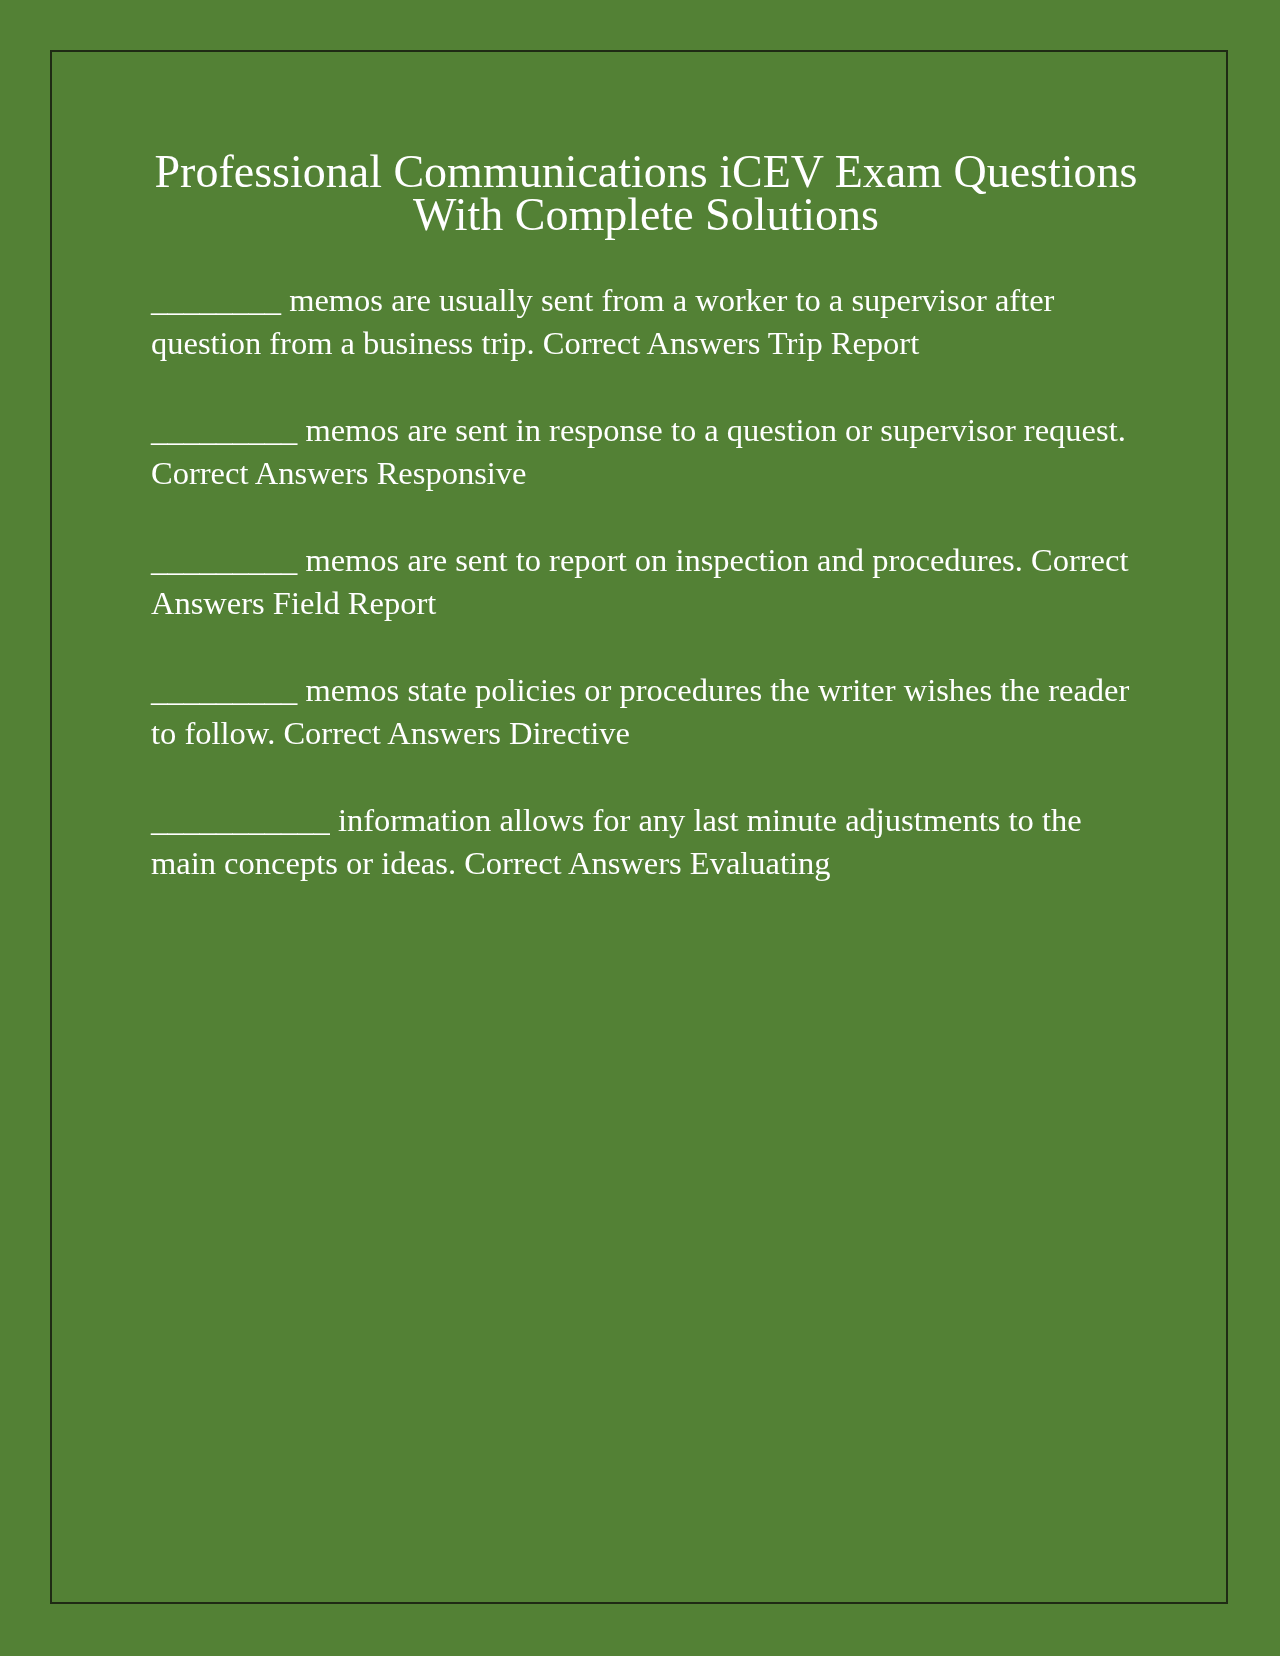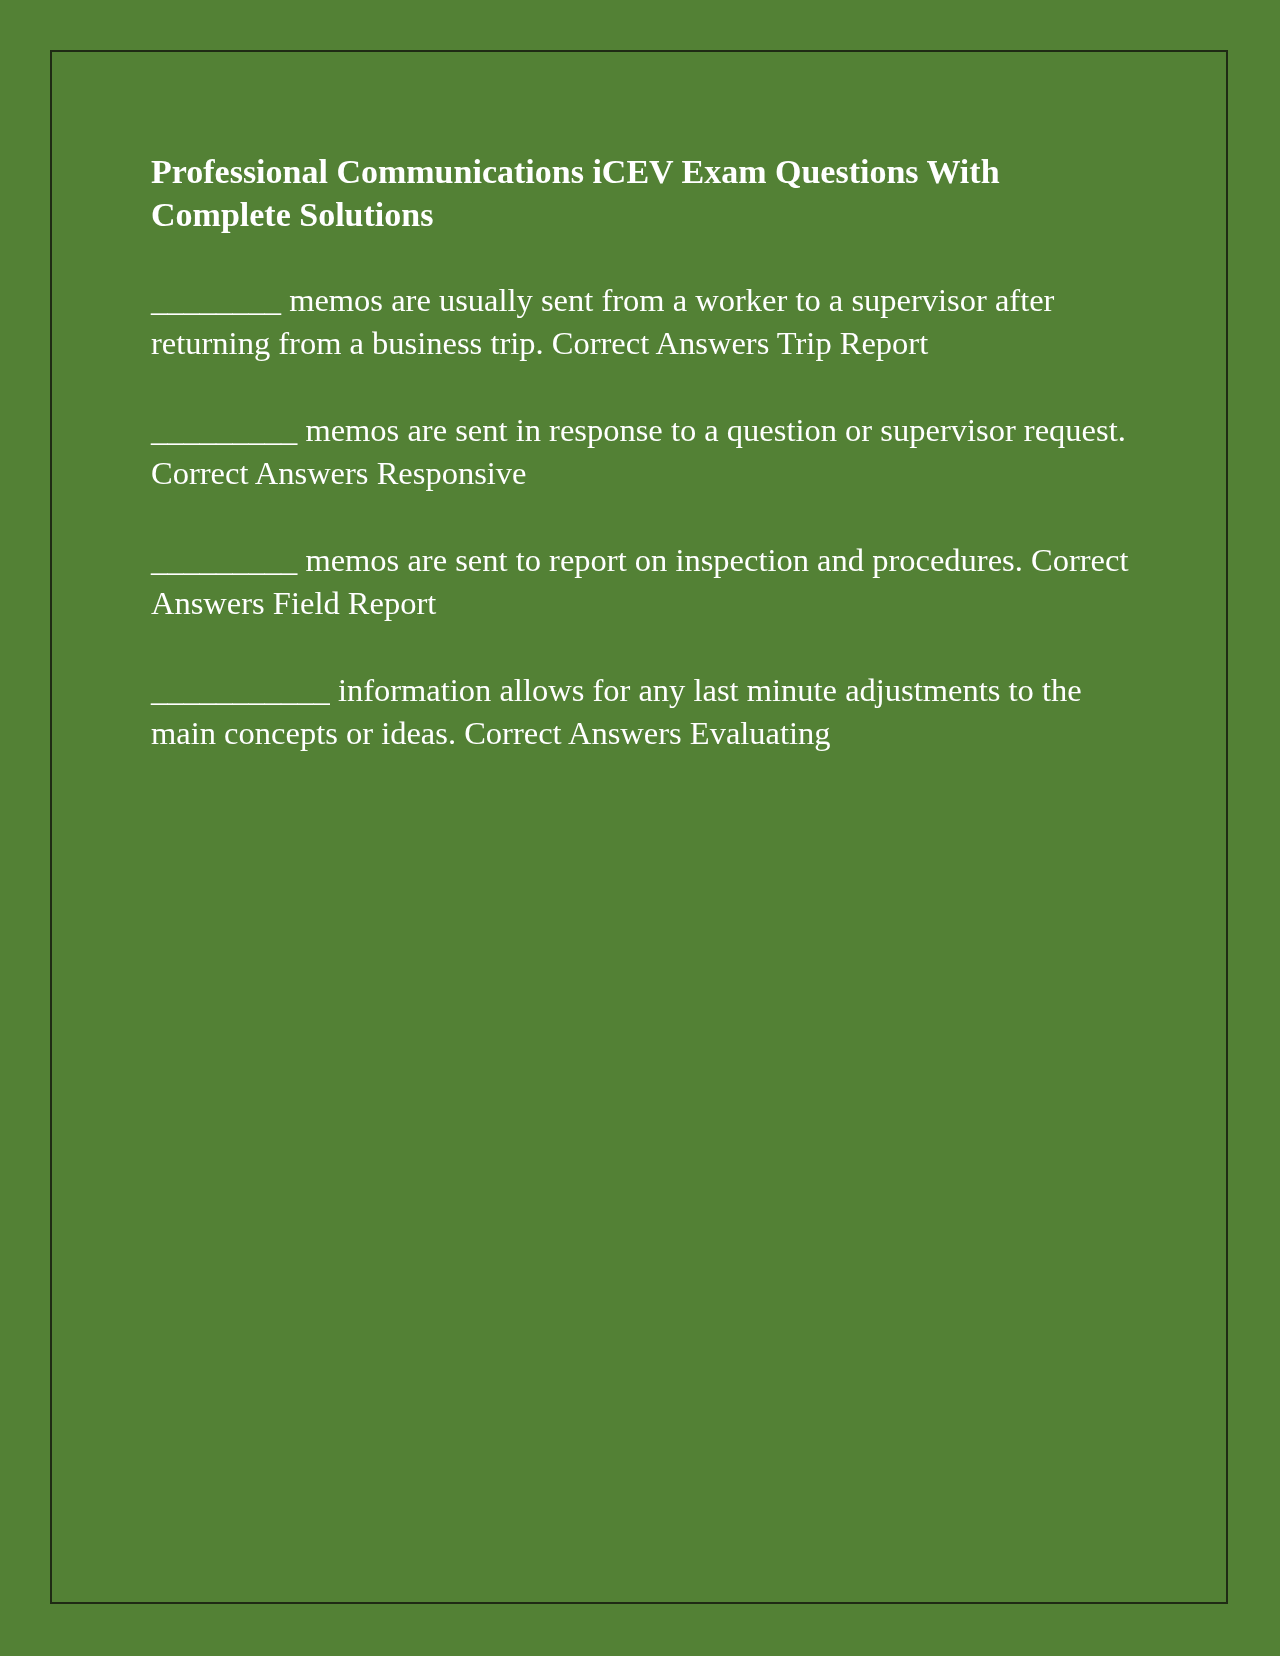"Professional Communications iCEV Exam" .title { font-size: 34px -> 46px; font-weight: bold -> normal; text-align: none -> center }
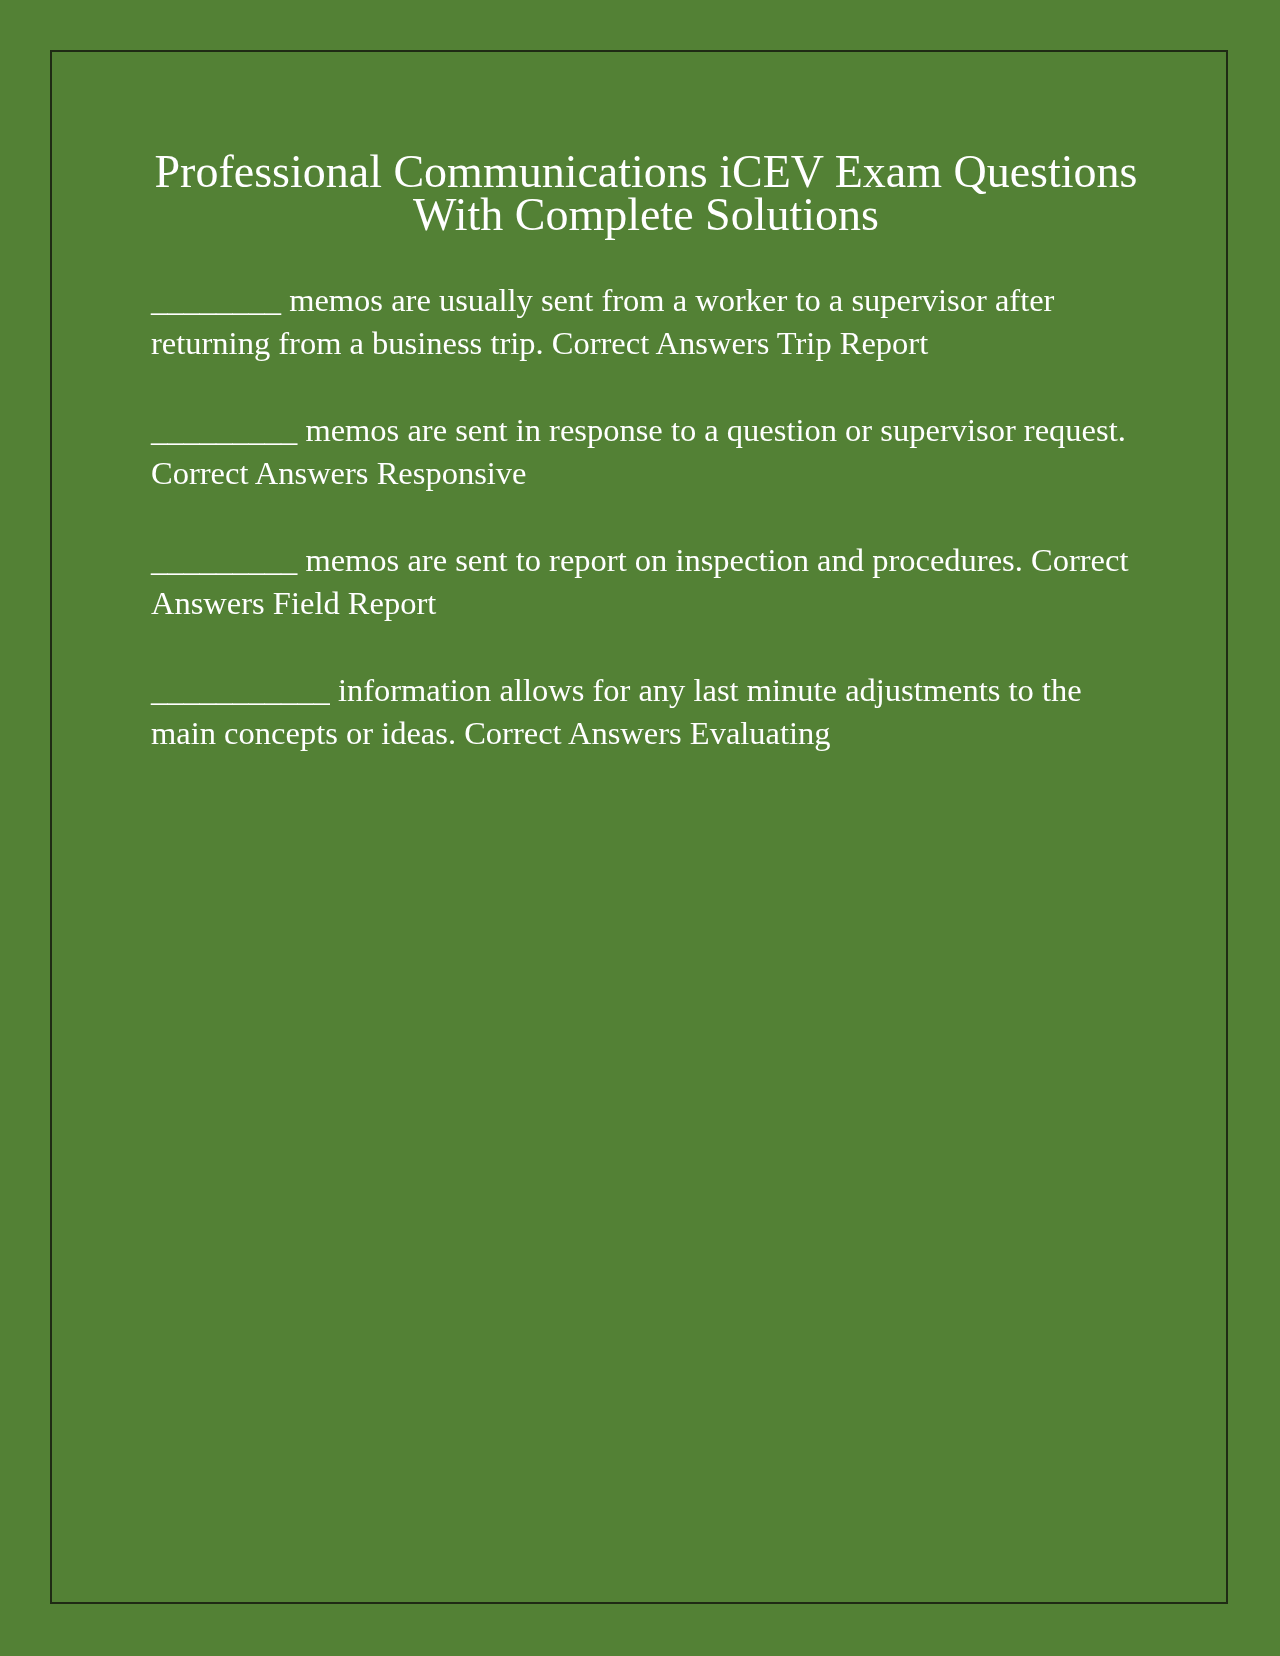"________ memos are usually sent" p.qa { text: returning -> question }
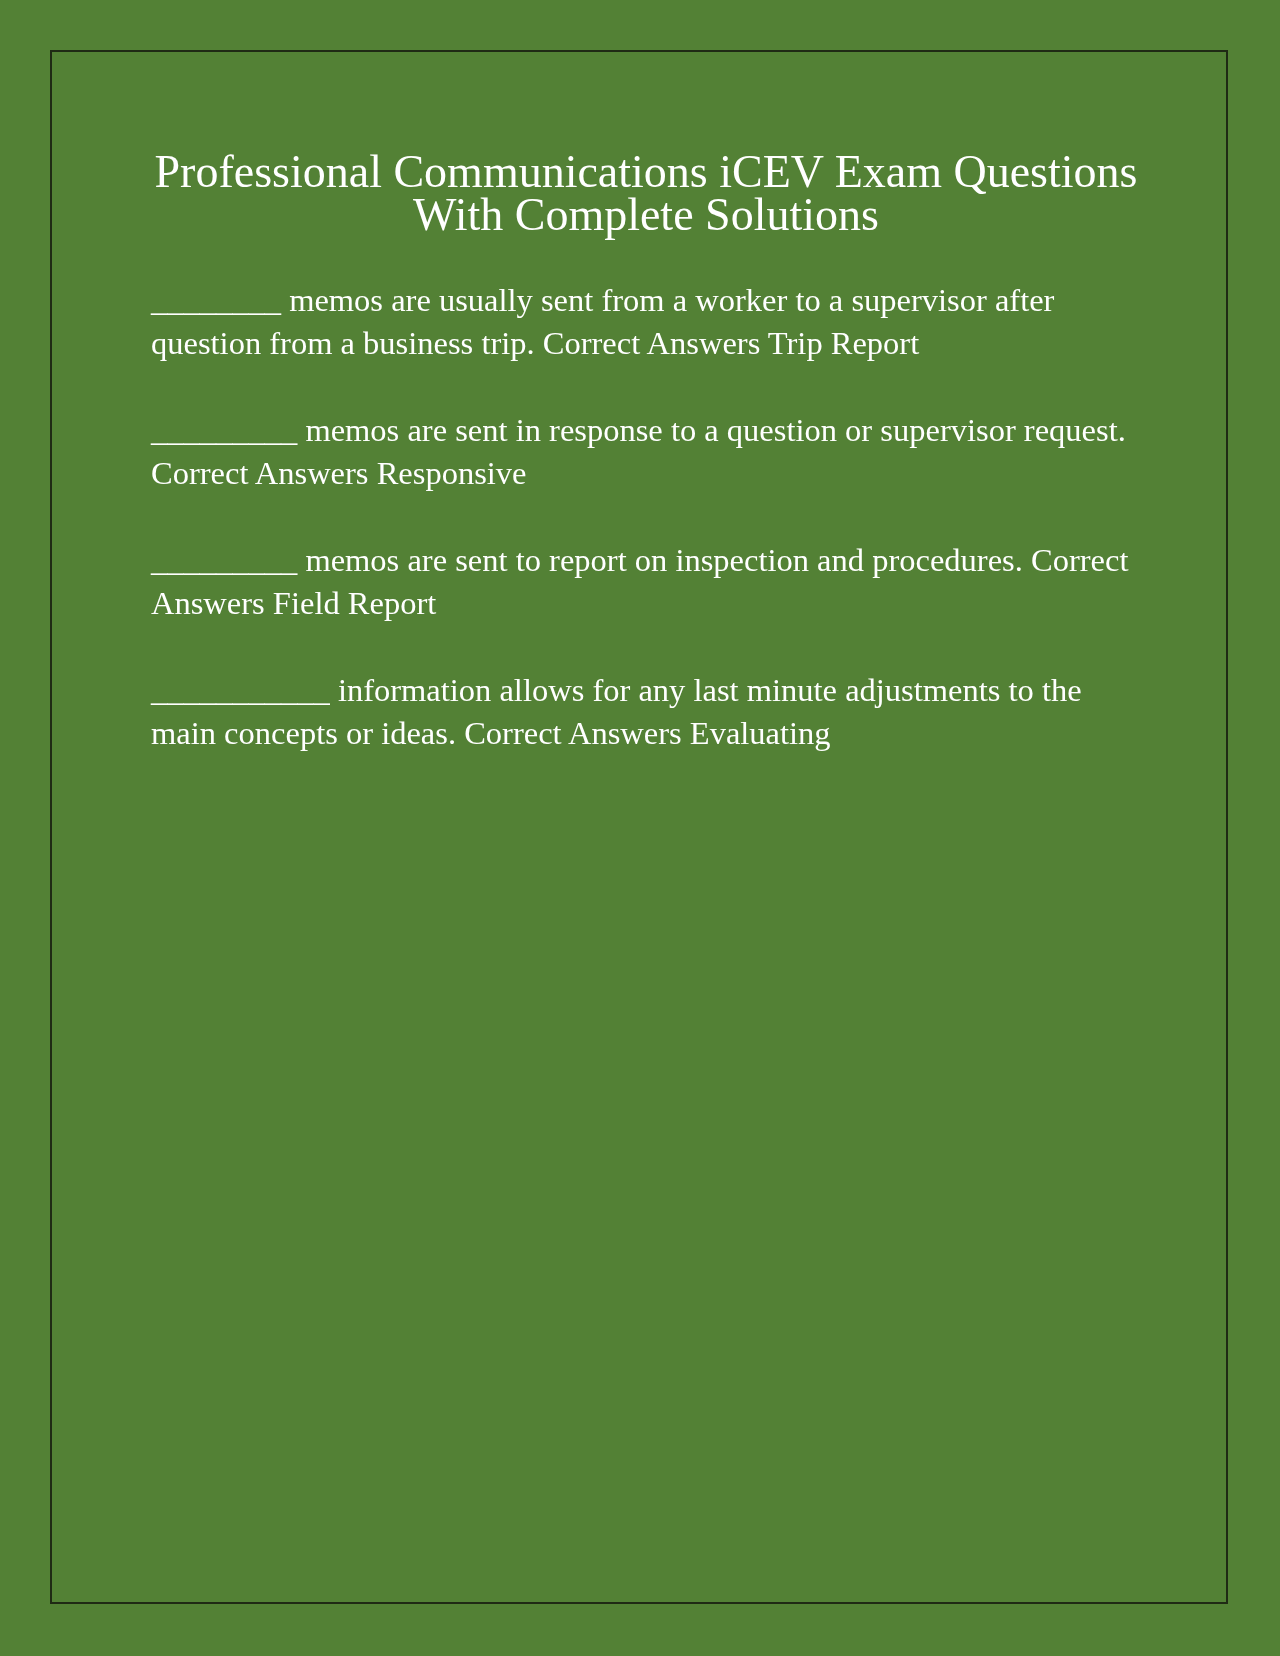"_________ memos state policies or" p.qa { html: none -> <p>_________ memos state policies or procedures the writer wishes the reader to follow. Correct Answers Directive</p> }
